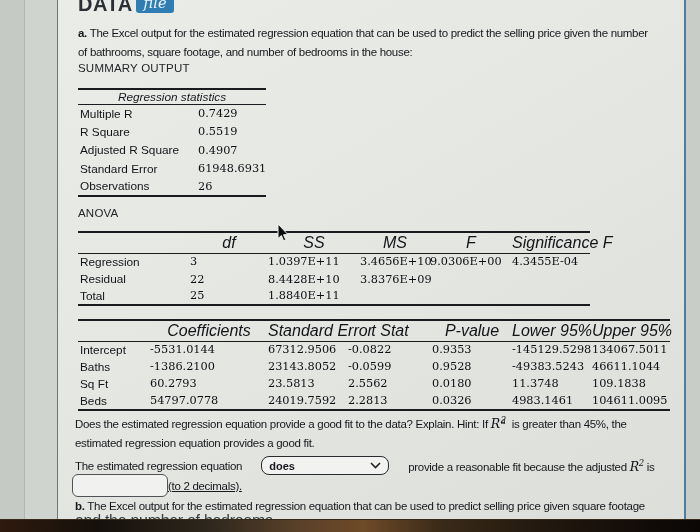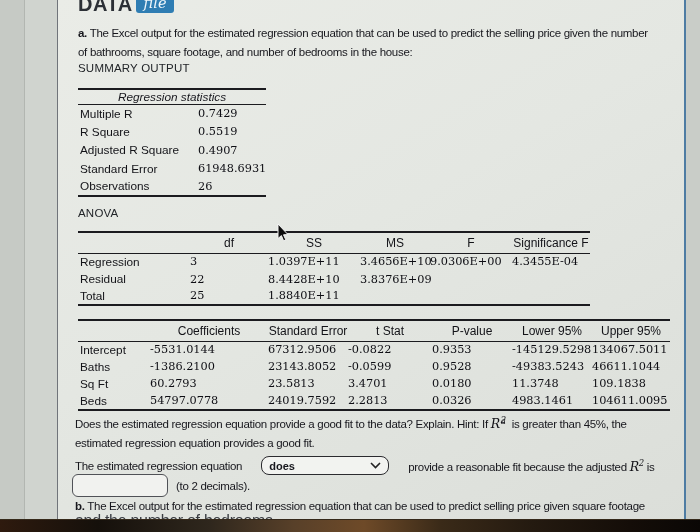"df" .thead-row th { font-size: 12px -> 16px; font-style: none -> italic }
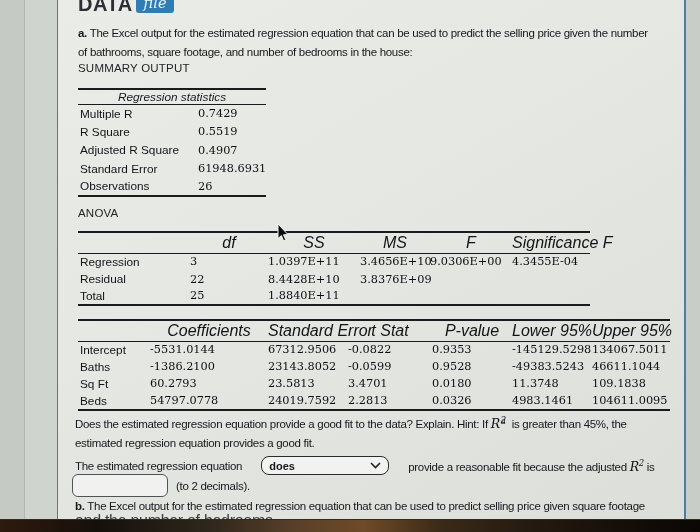"3.4701" td.num { text: 3.4701 -> 2.5562 }
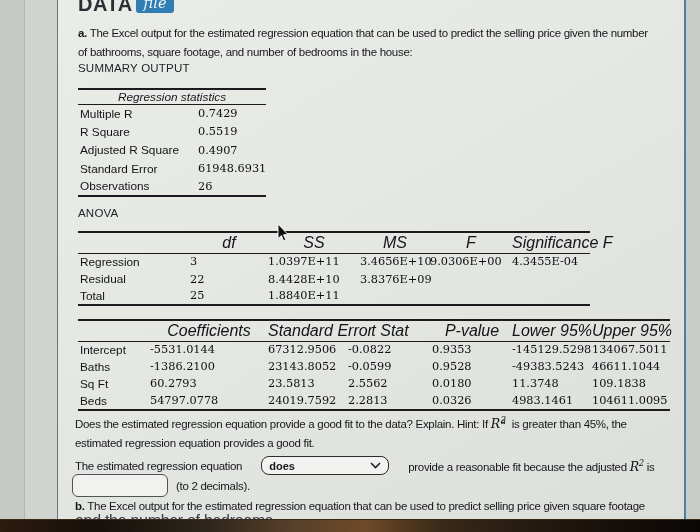"(to 2 decimals)." .input-line { gap: 8px -> none; text-decoration: none -> underline }
